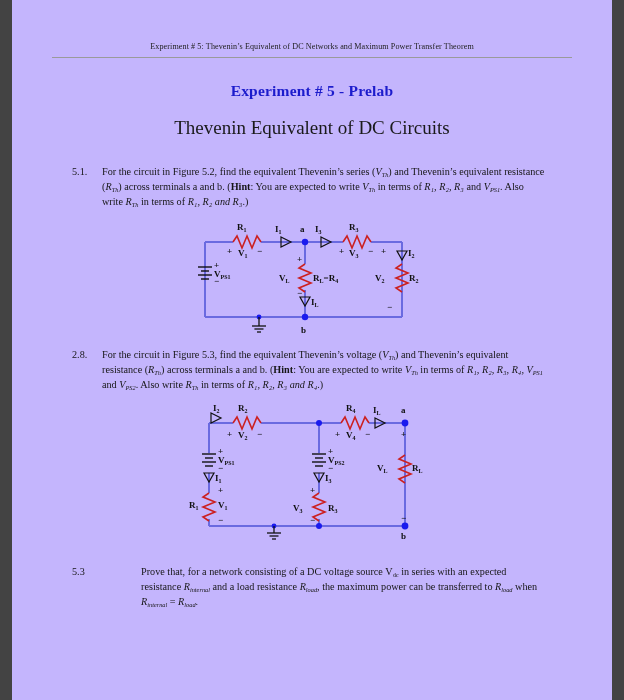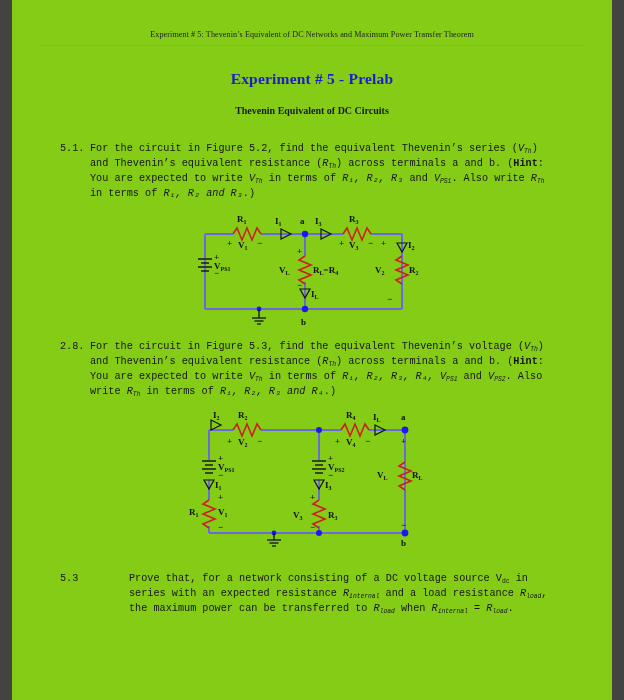"Experiment # 5: Thevenin’s Equivalent" .page { background: #84cc16 -> #c4b5fd; padding: 0 -> 12px }
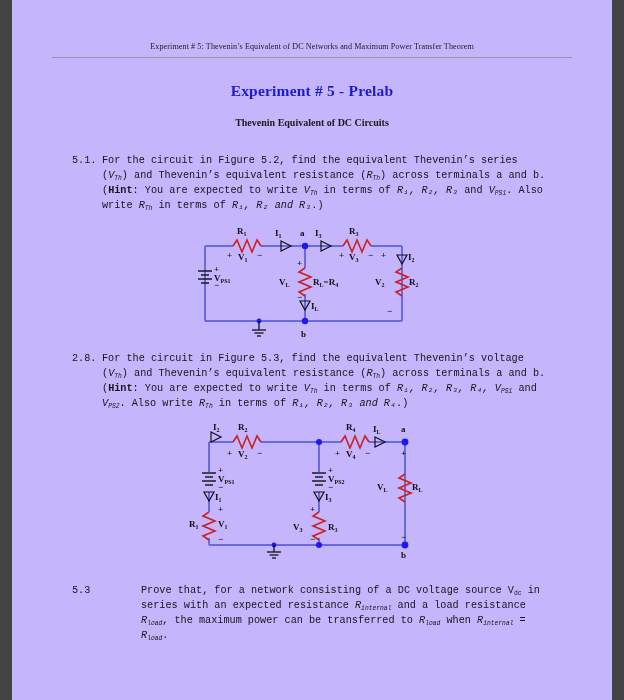"Thevenin Equivalent of DC Circuits" .title-sub { font-size: 10px -> 19px; font-weight: bold -> normal }
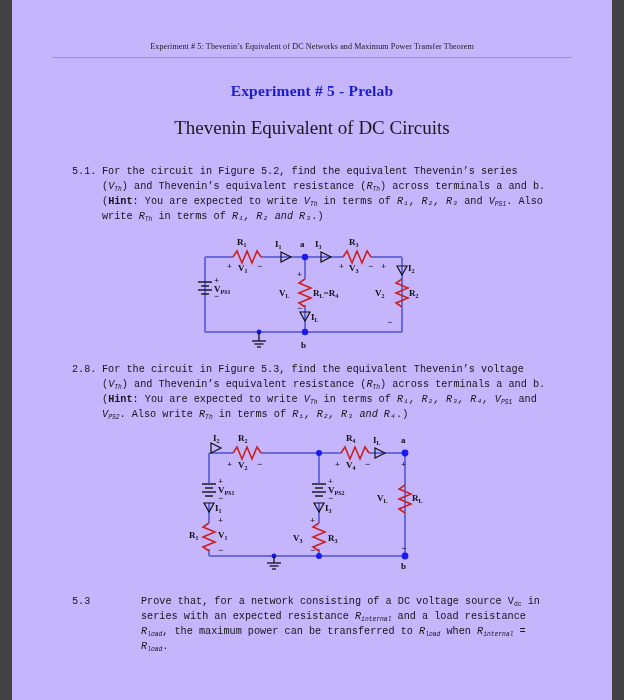"5.1." .problem { font-family: Liberation Mono, monospace -> none }
